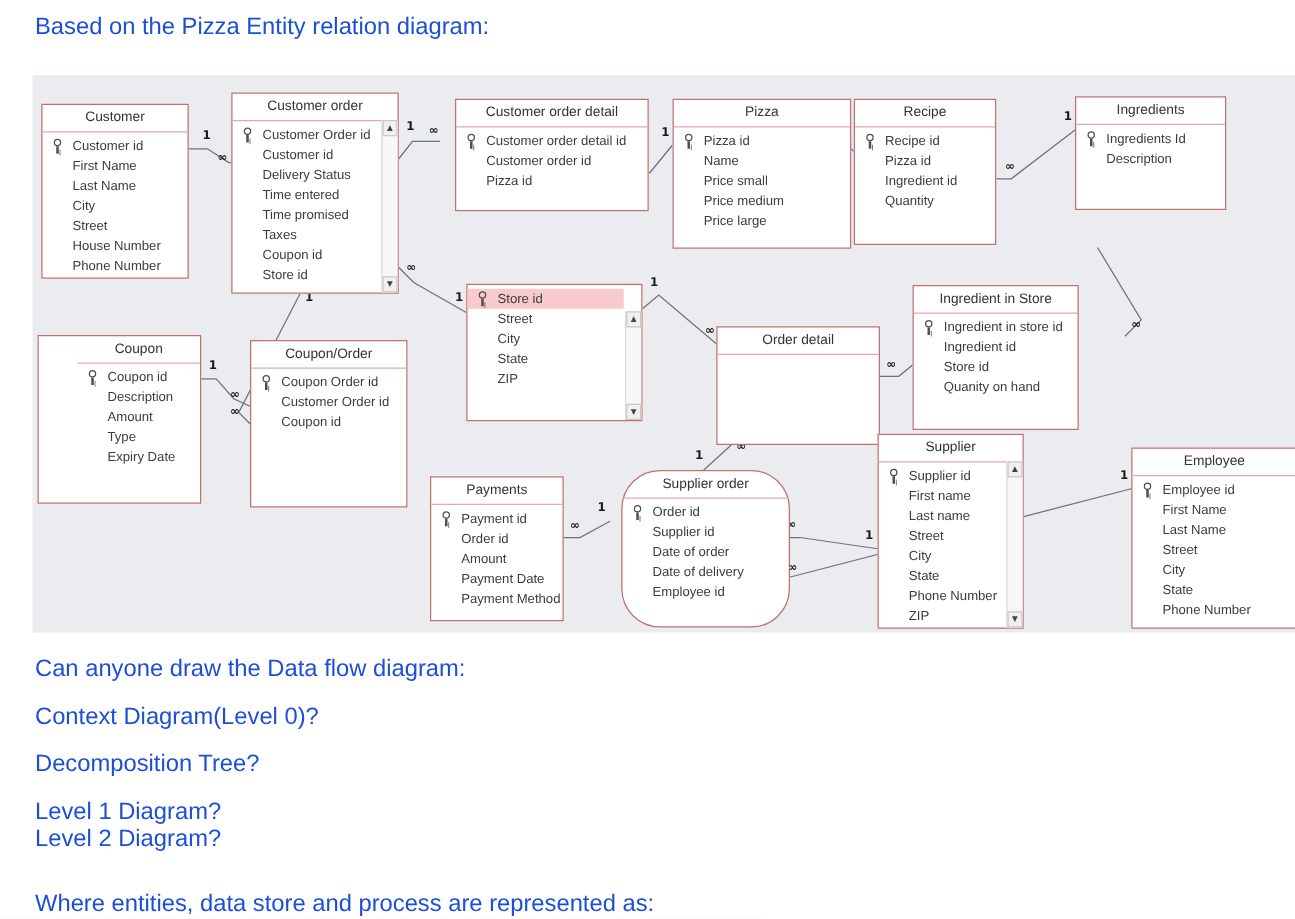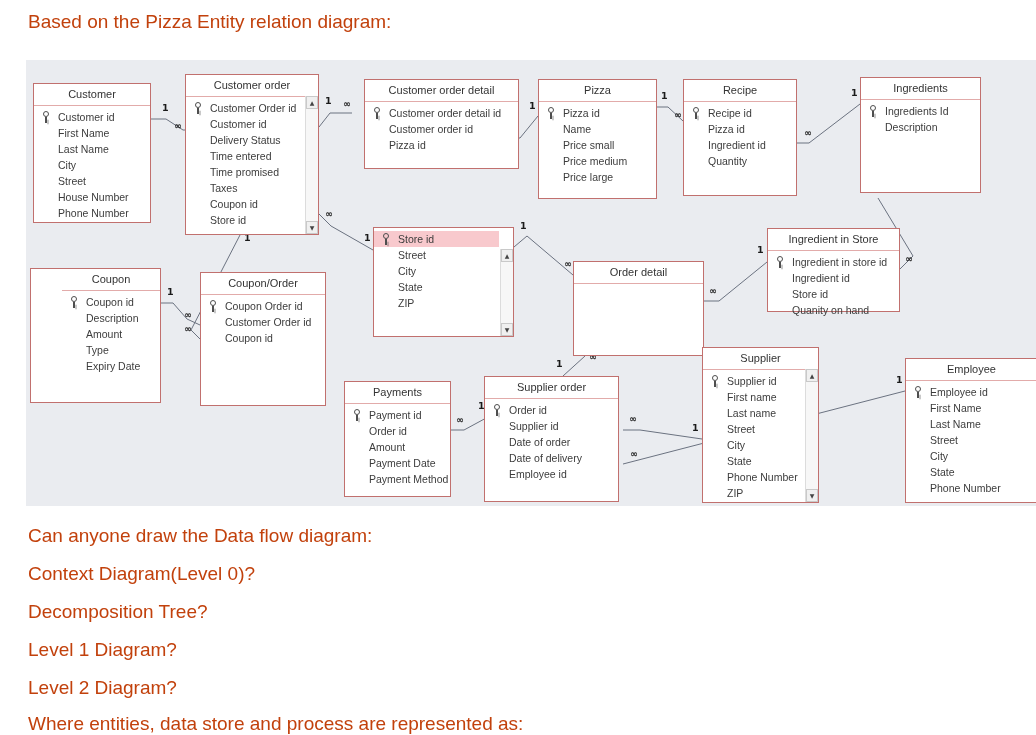"Based on the Pizza Entity" .qline { color: #c2410c -> #1d4ed8 }
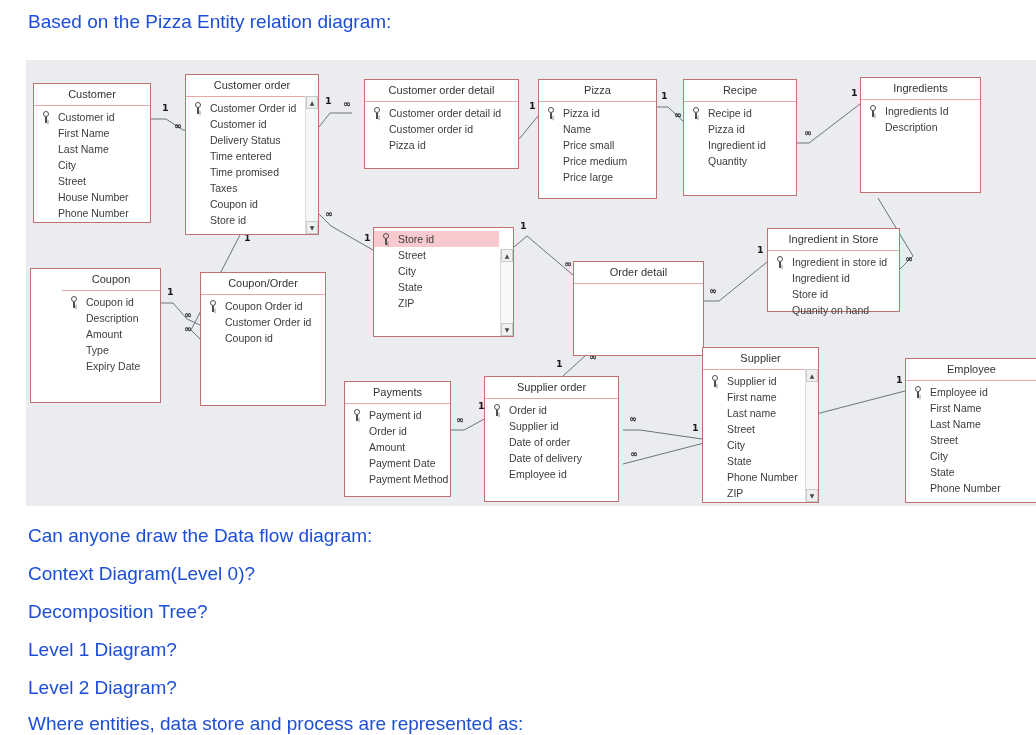"Pizza" div.table-box { width: 119px -> 143px }
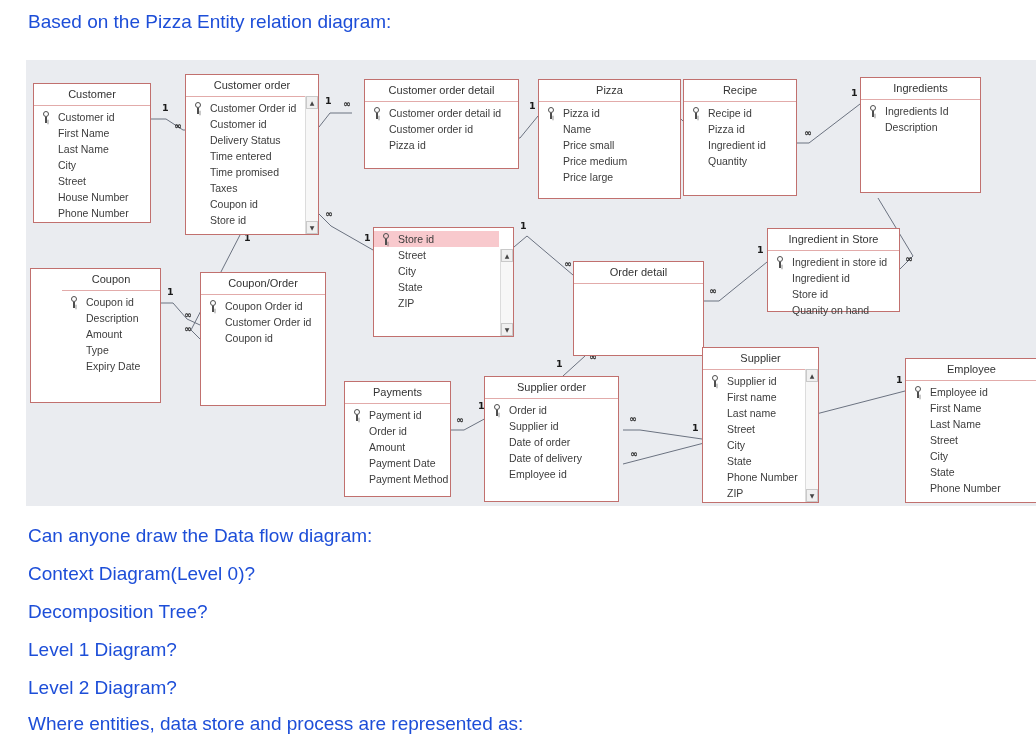"Ingredients" div.table-box { height: 116px -> 91px }
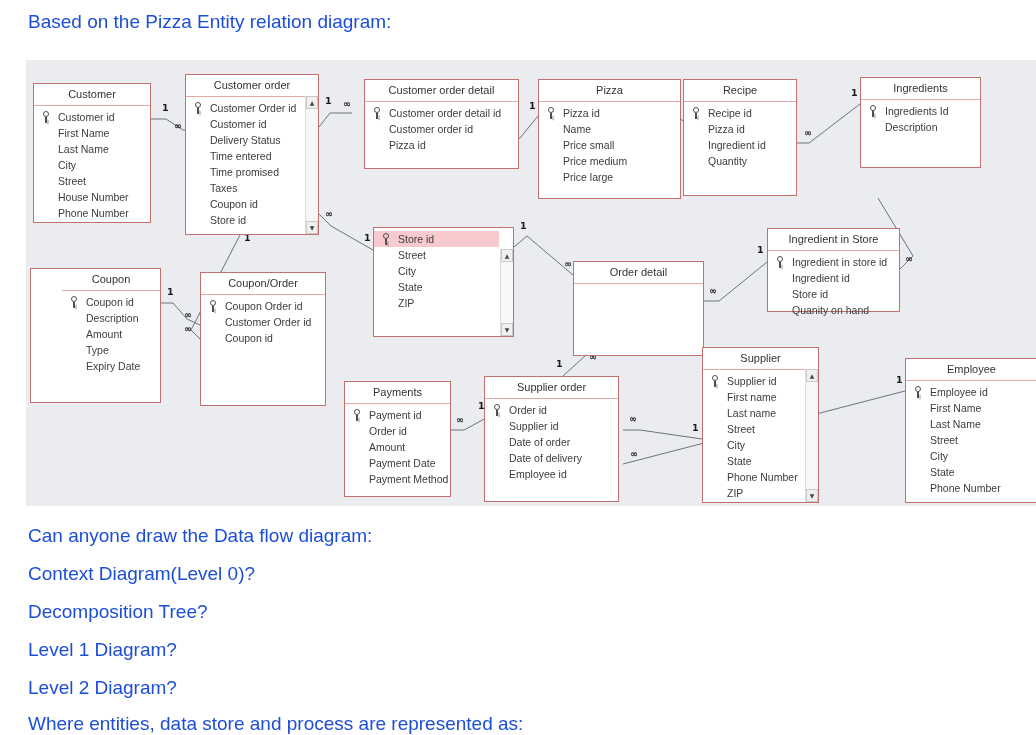"Ingredient in Store" div.table-box { height: 84px -> 116px; left: 767px -> 730px }
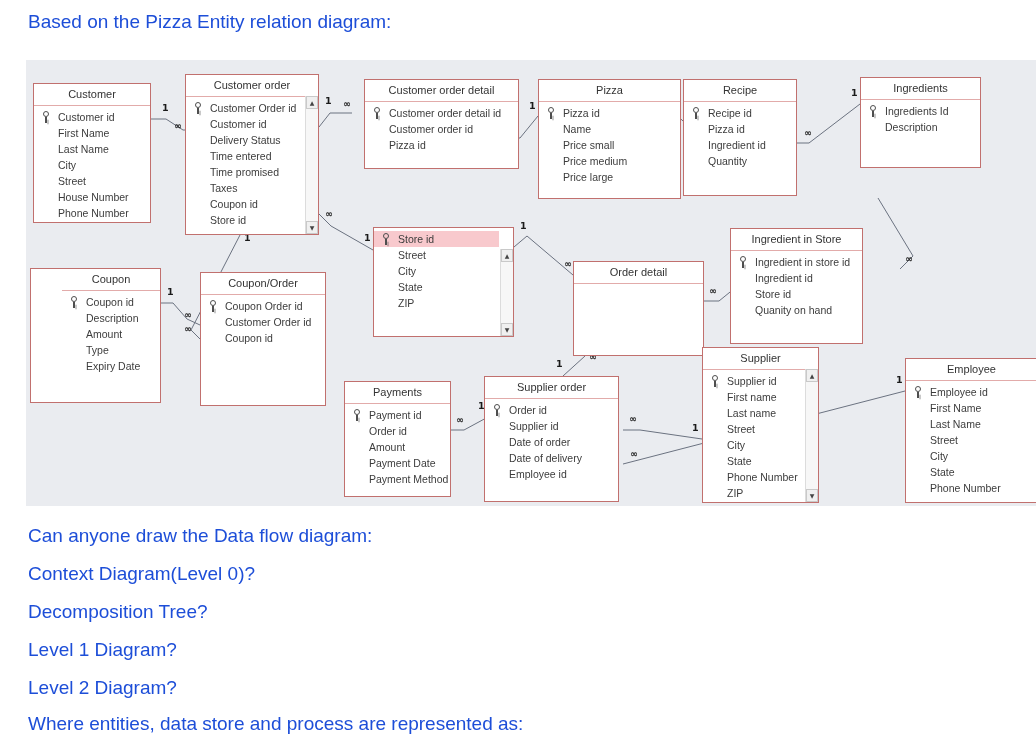"Supplier order" div.table-box { border-radius: none -> 31px; left: 484px -> 497px }
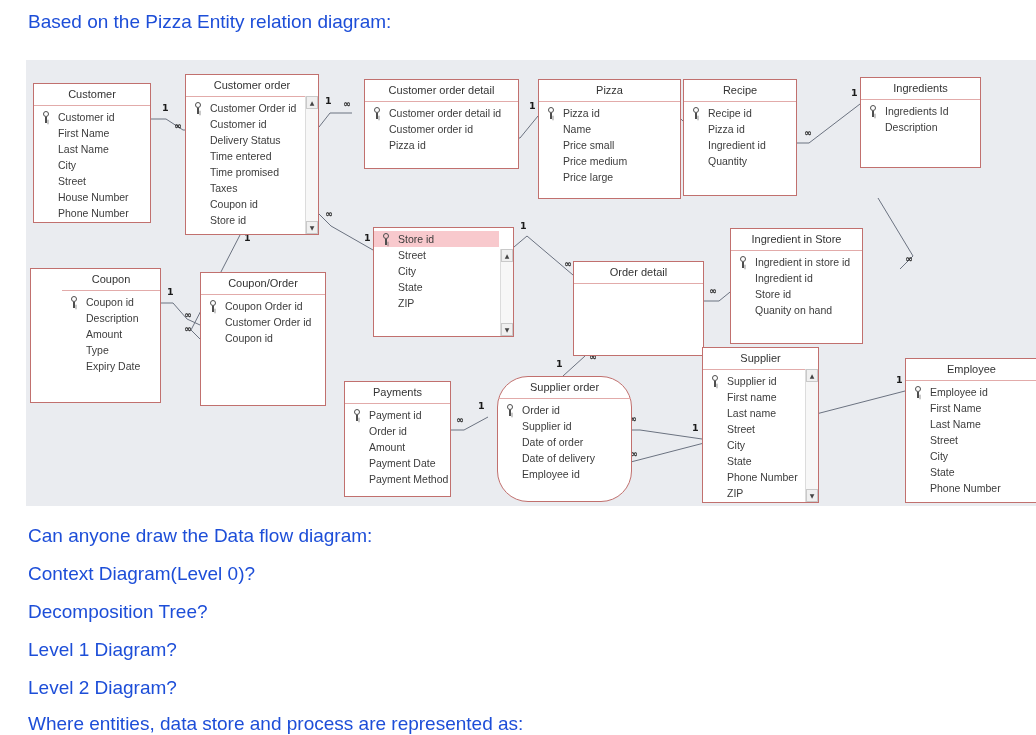"Level 2 Diagram?" .q4 { top: 676px -> 660px }
